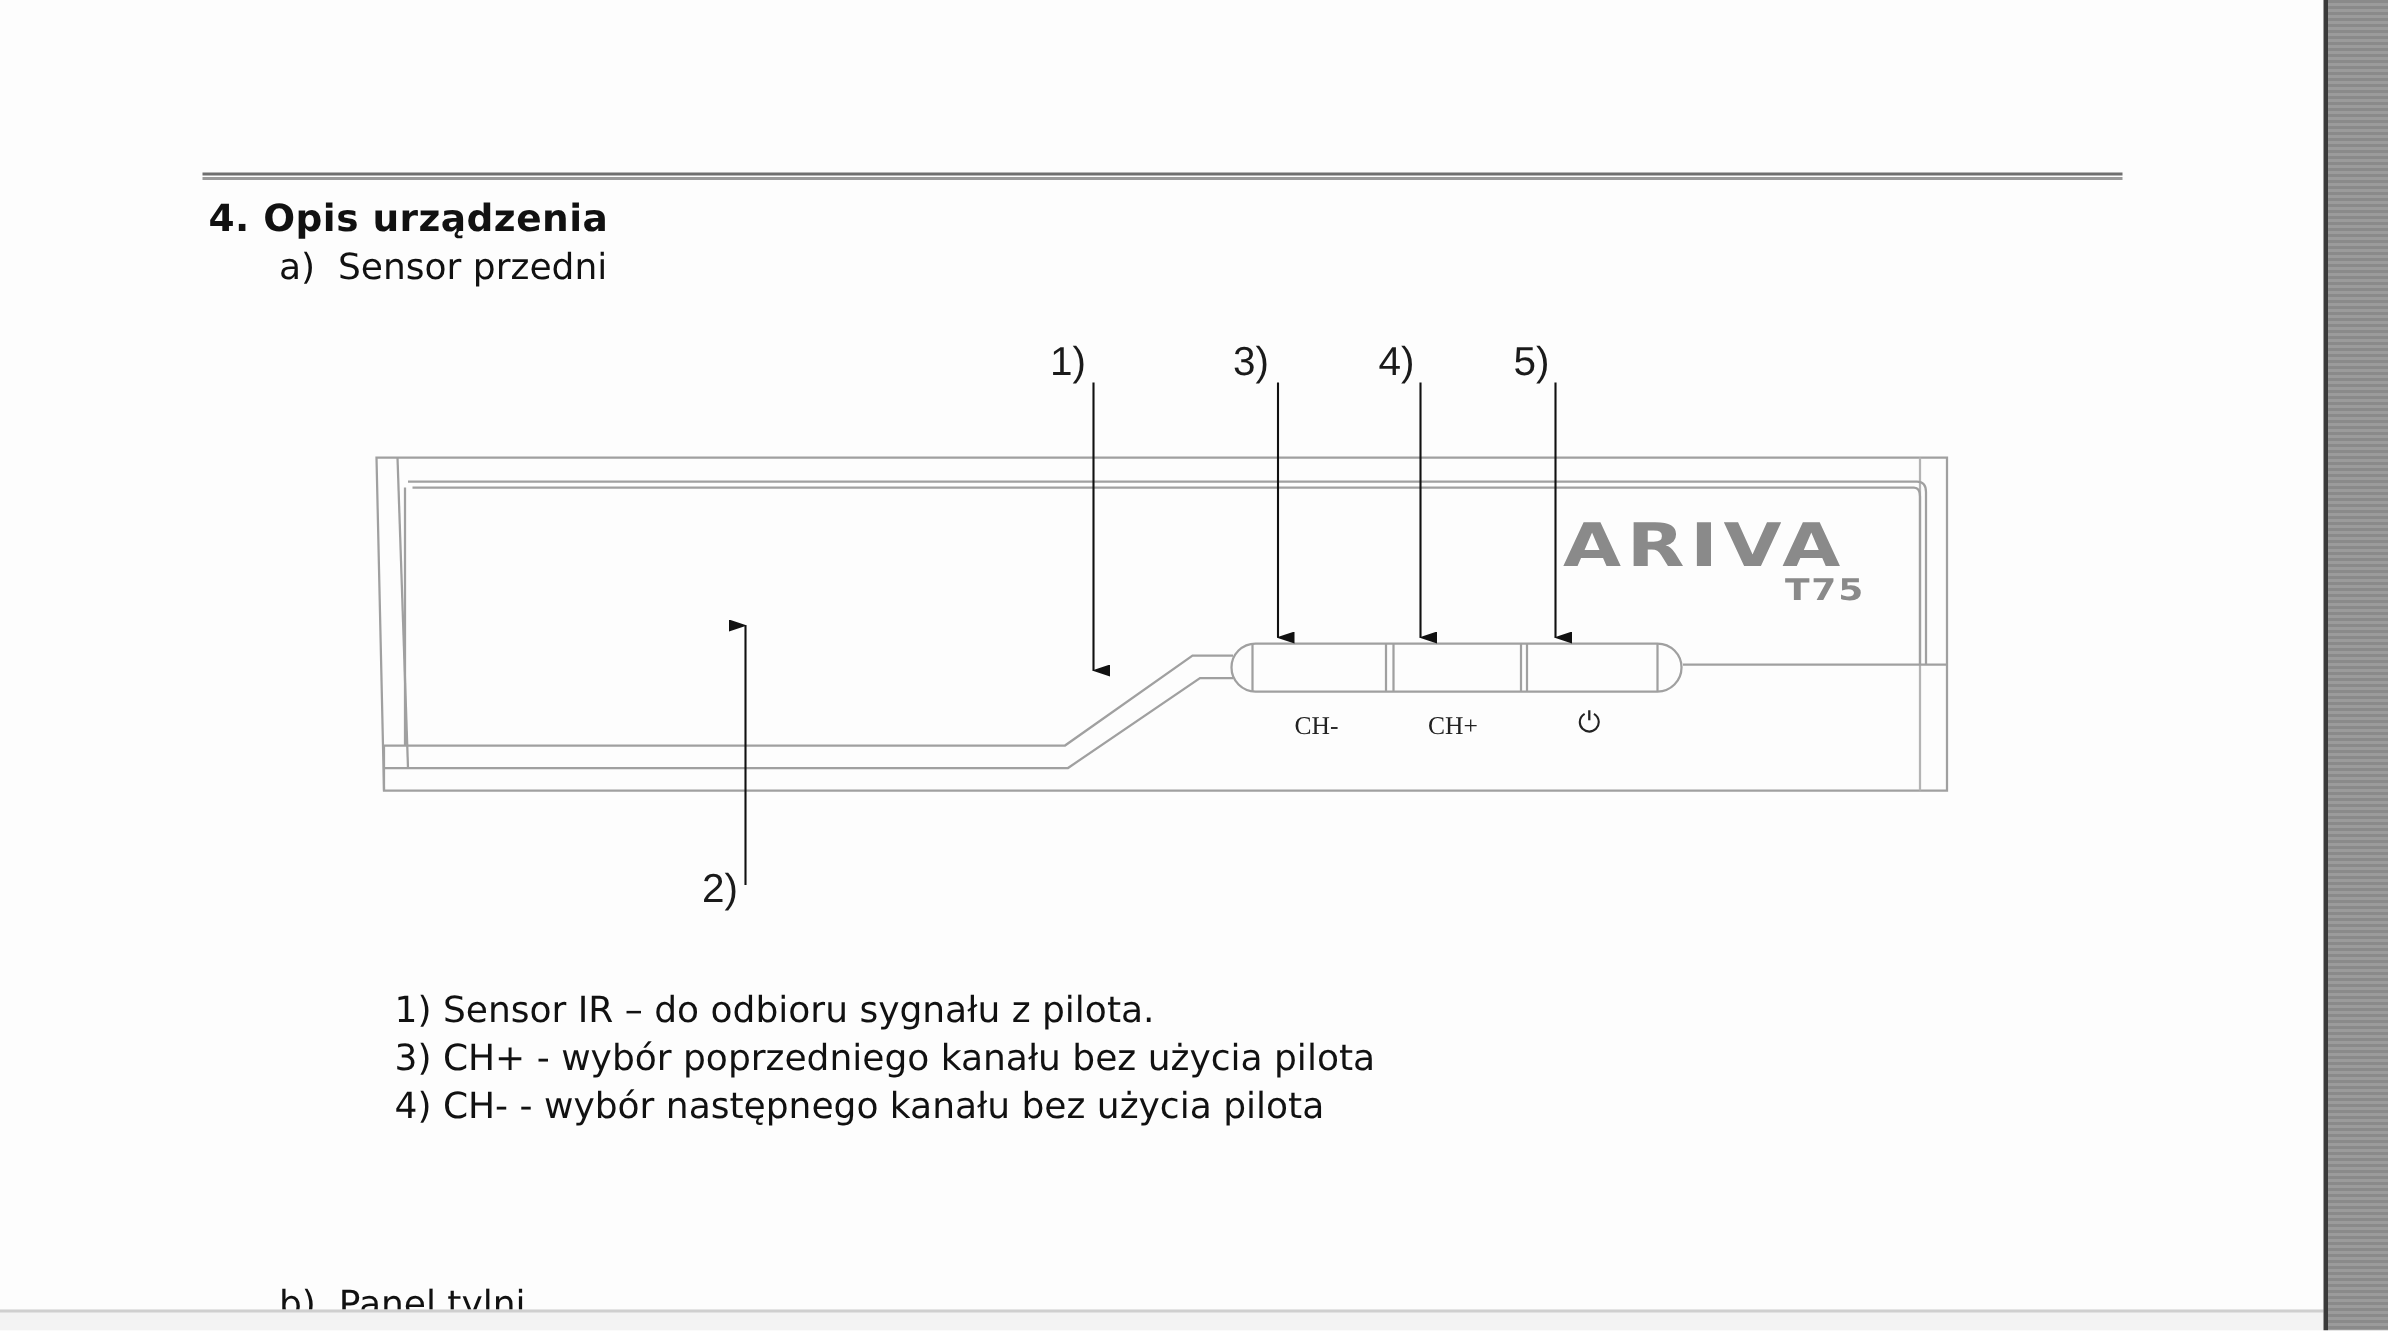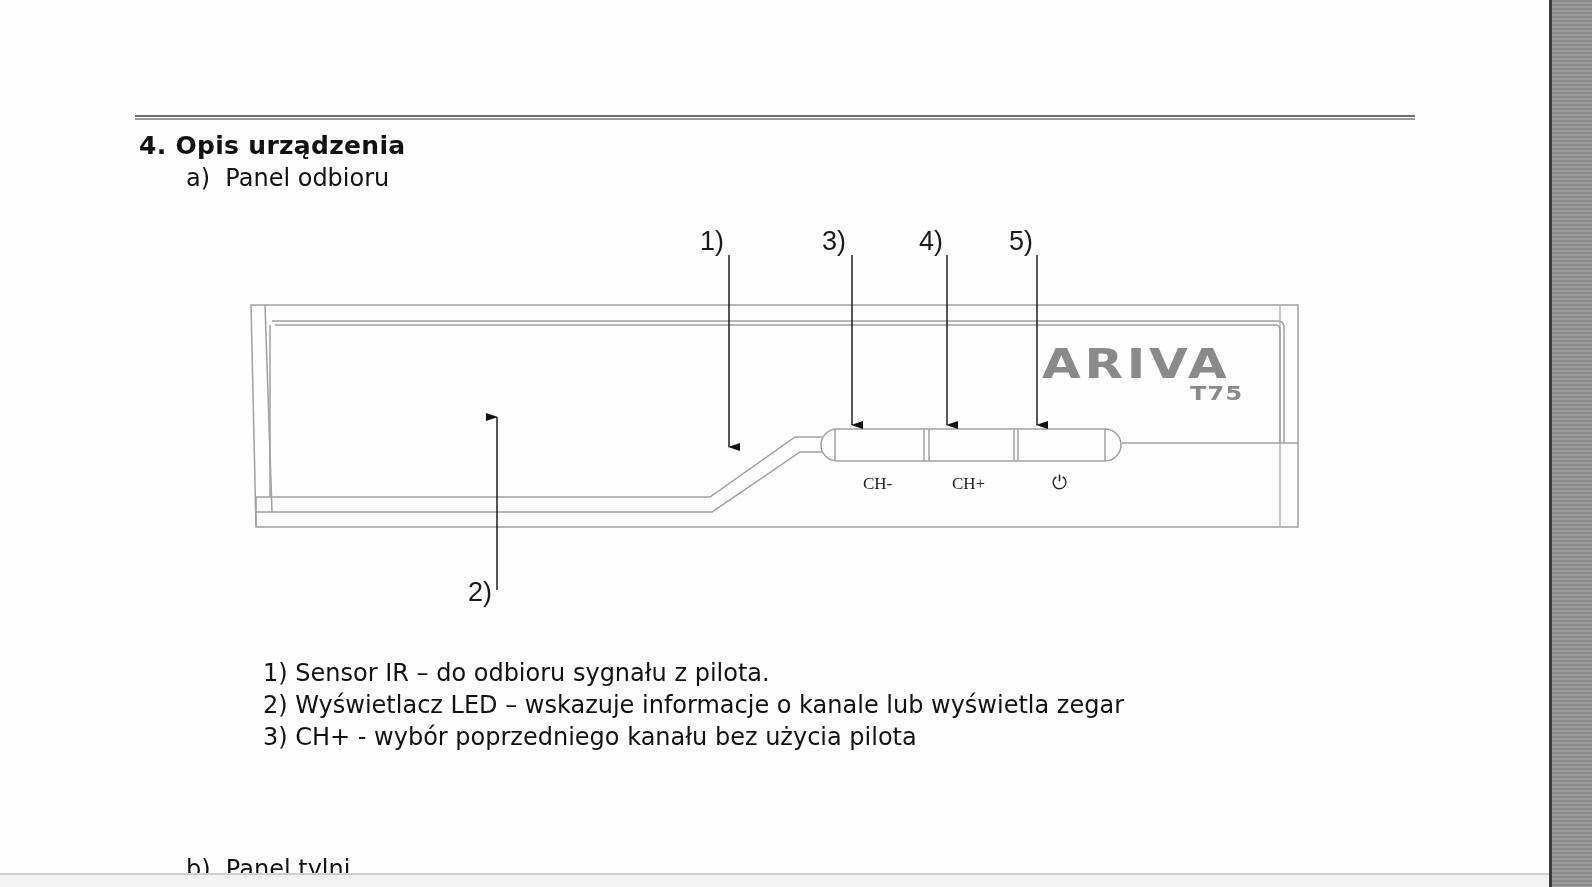"a) Panel odbioru" div.sub-heading { text: Panel odbioru -> Sensor przedni }
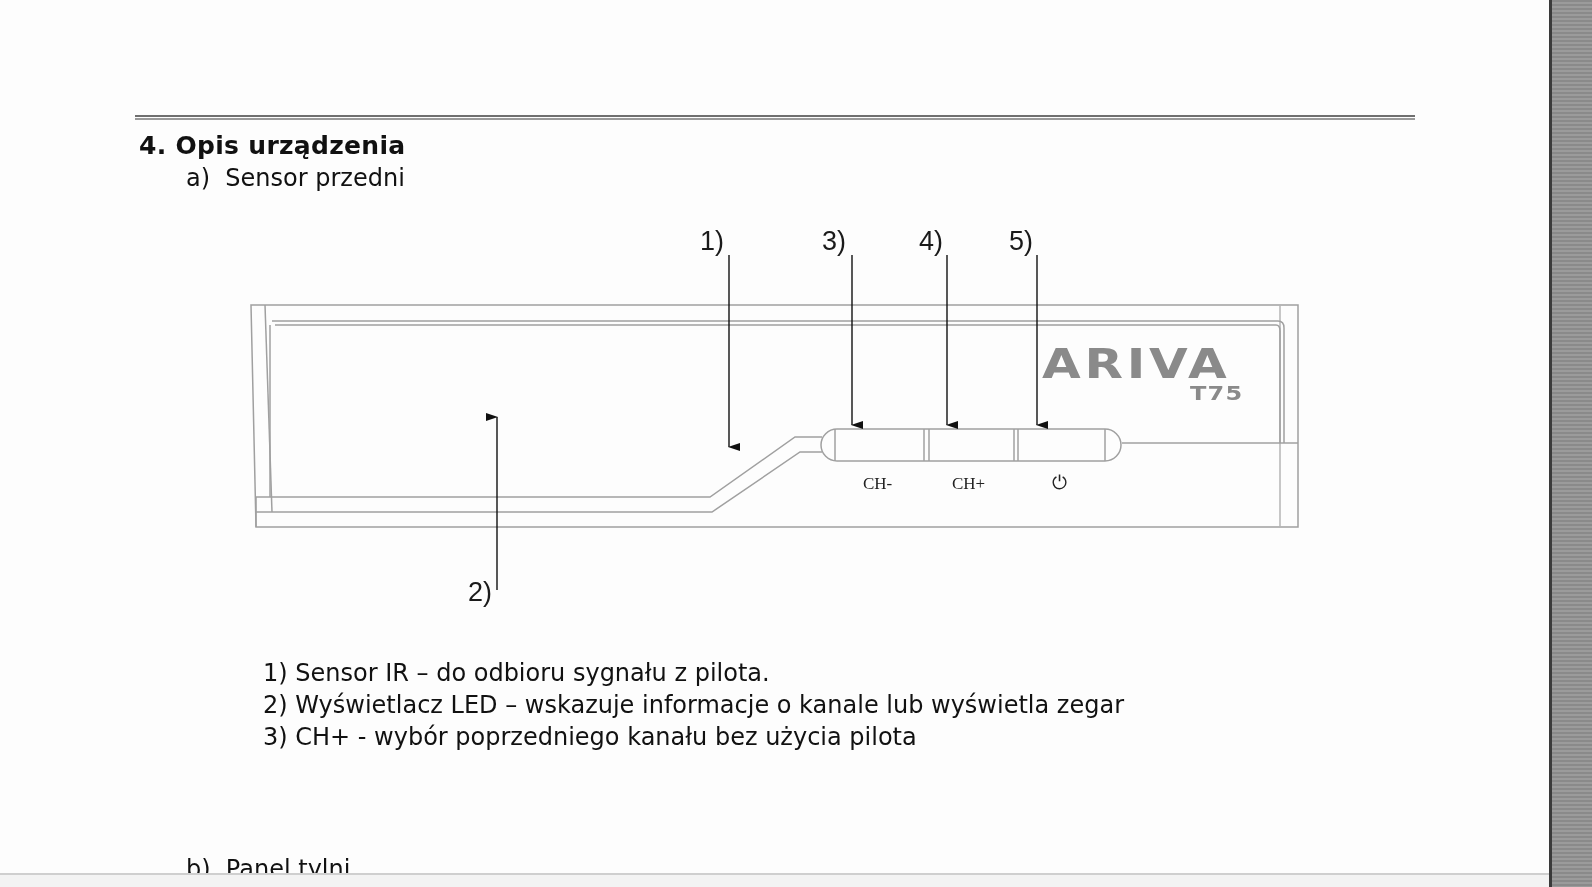"2) Wyświetlacz LED – wskazuje" li { html: <li>2) Wyświetlacz LED – wskazuje informacje o kanale lub wyświetla zegar</li> -> none }
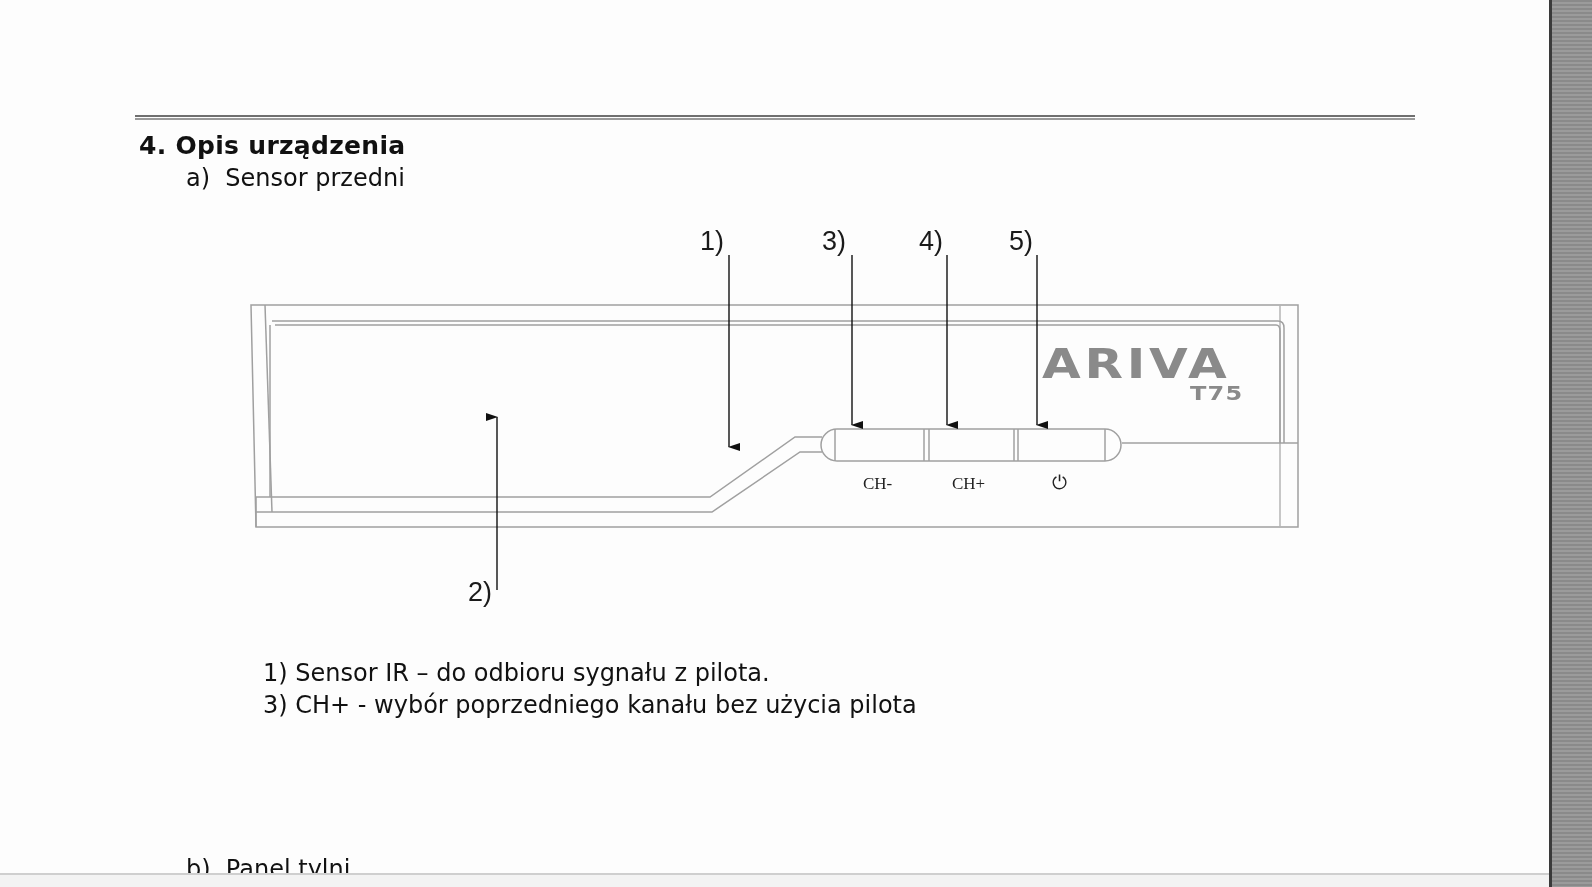"4) CH- - wybór następnego" li { html: none -> <li>4) CH- - wybór następnego kanału bez użycia pilota</li> }
